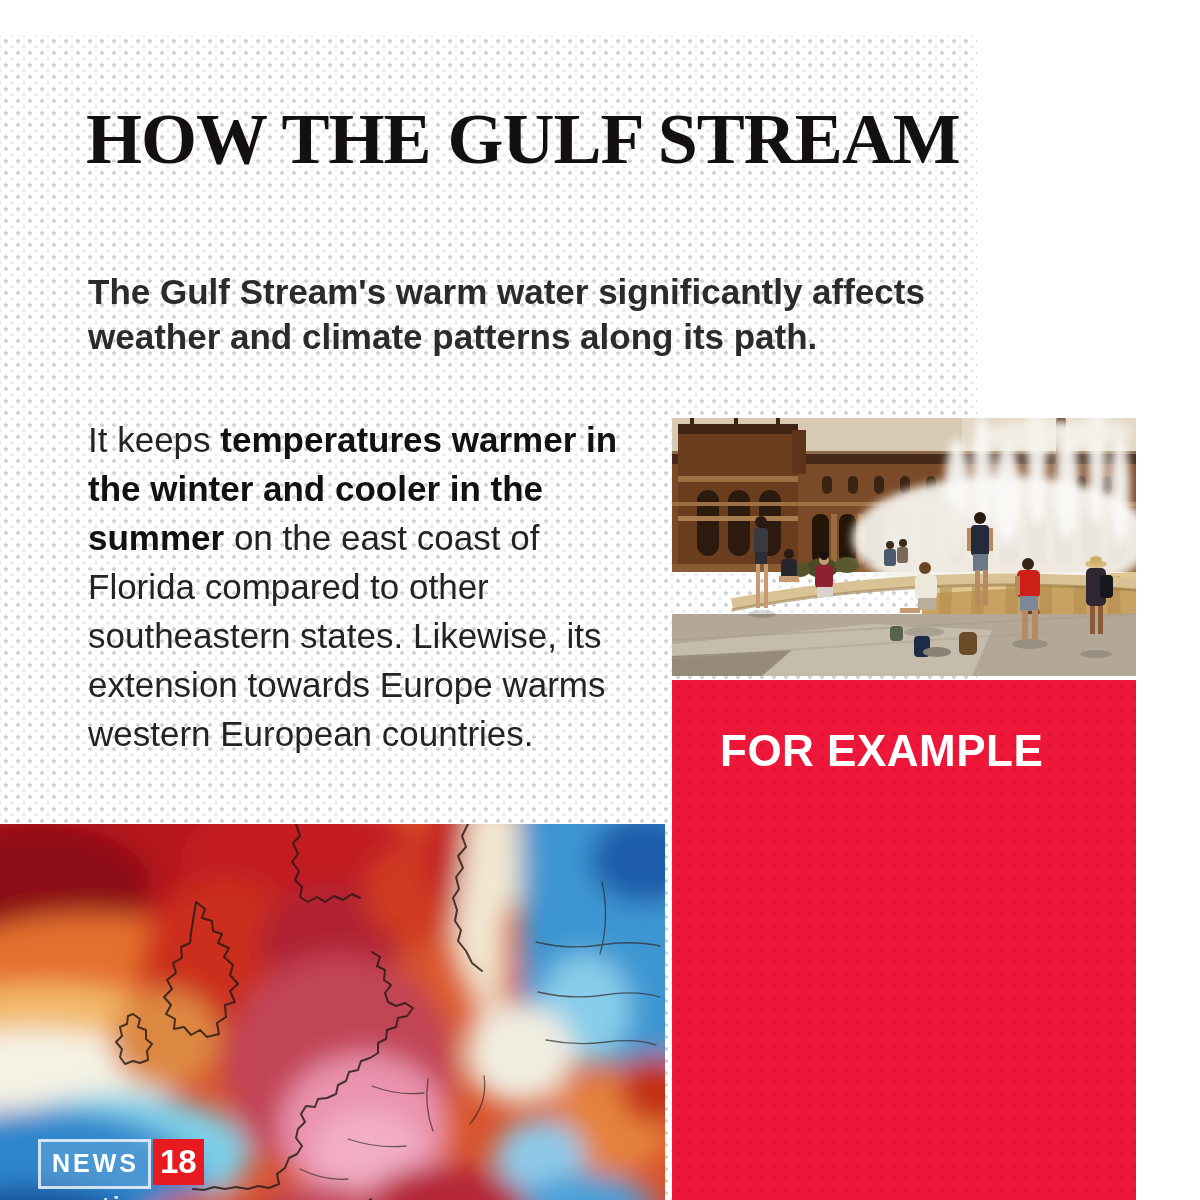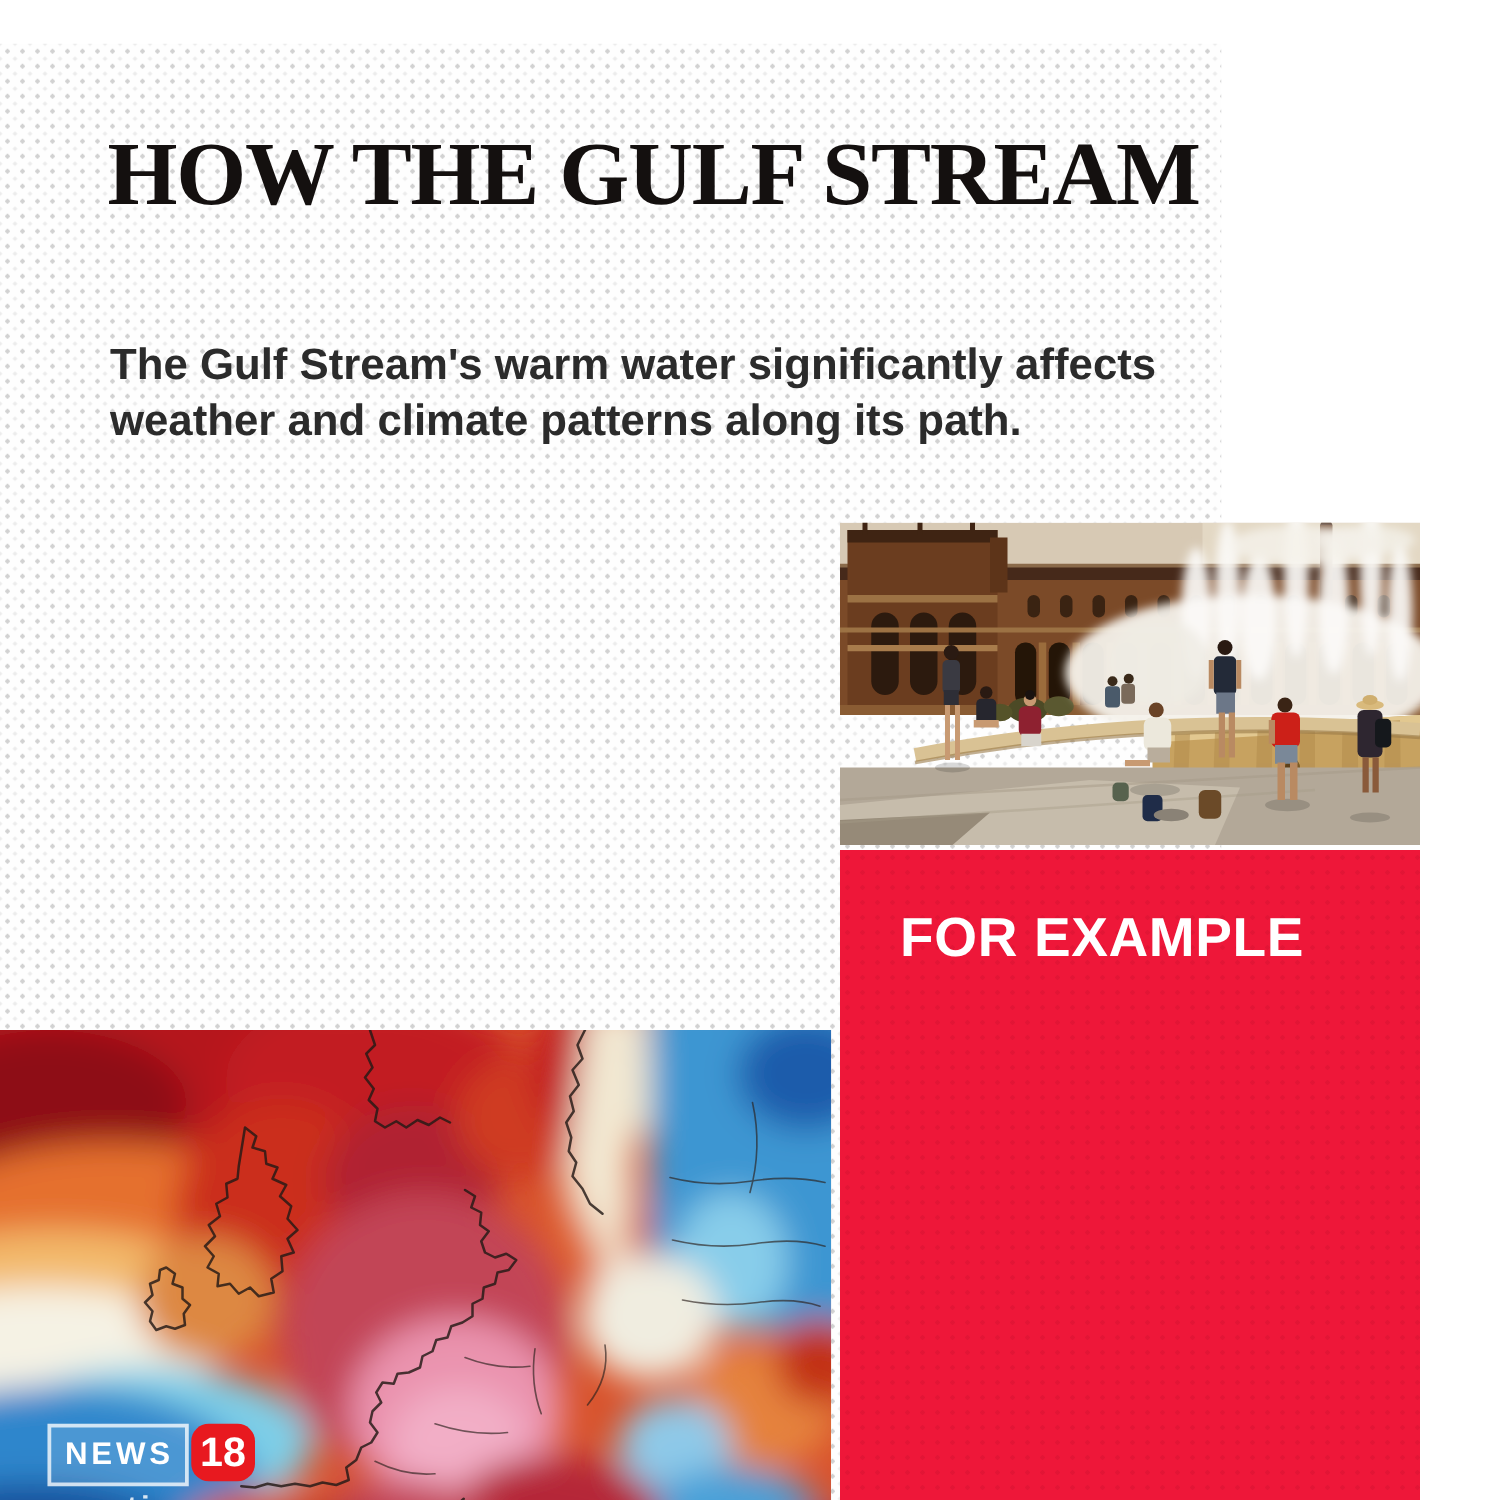"It keeps temperatures warmer in" p.paragraph { html: none -> <p><span>It keeps </span><strong>temperatures warmer in the winter and cooler in the summer</strong><span> on the east coast of Florida compared to other southeastern states. Likewise, its extension towards Europe warms western European countries.</span></p> }
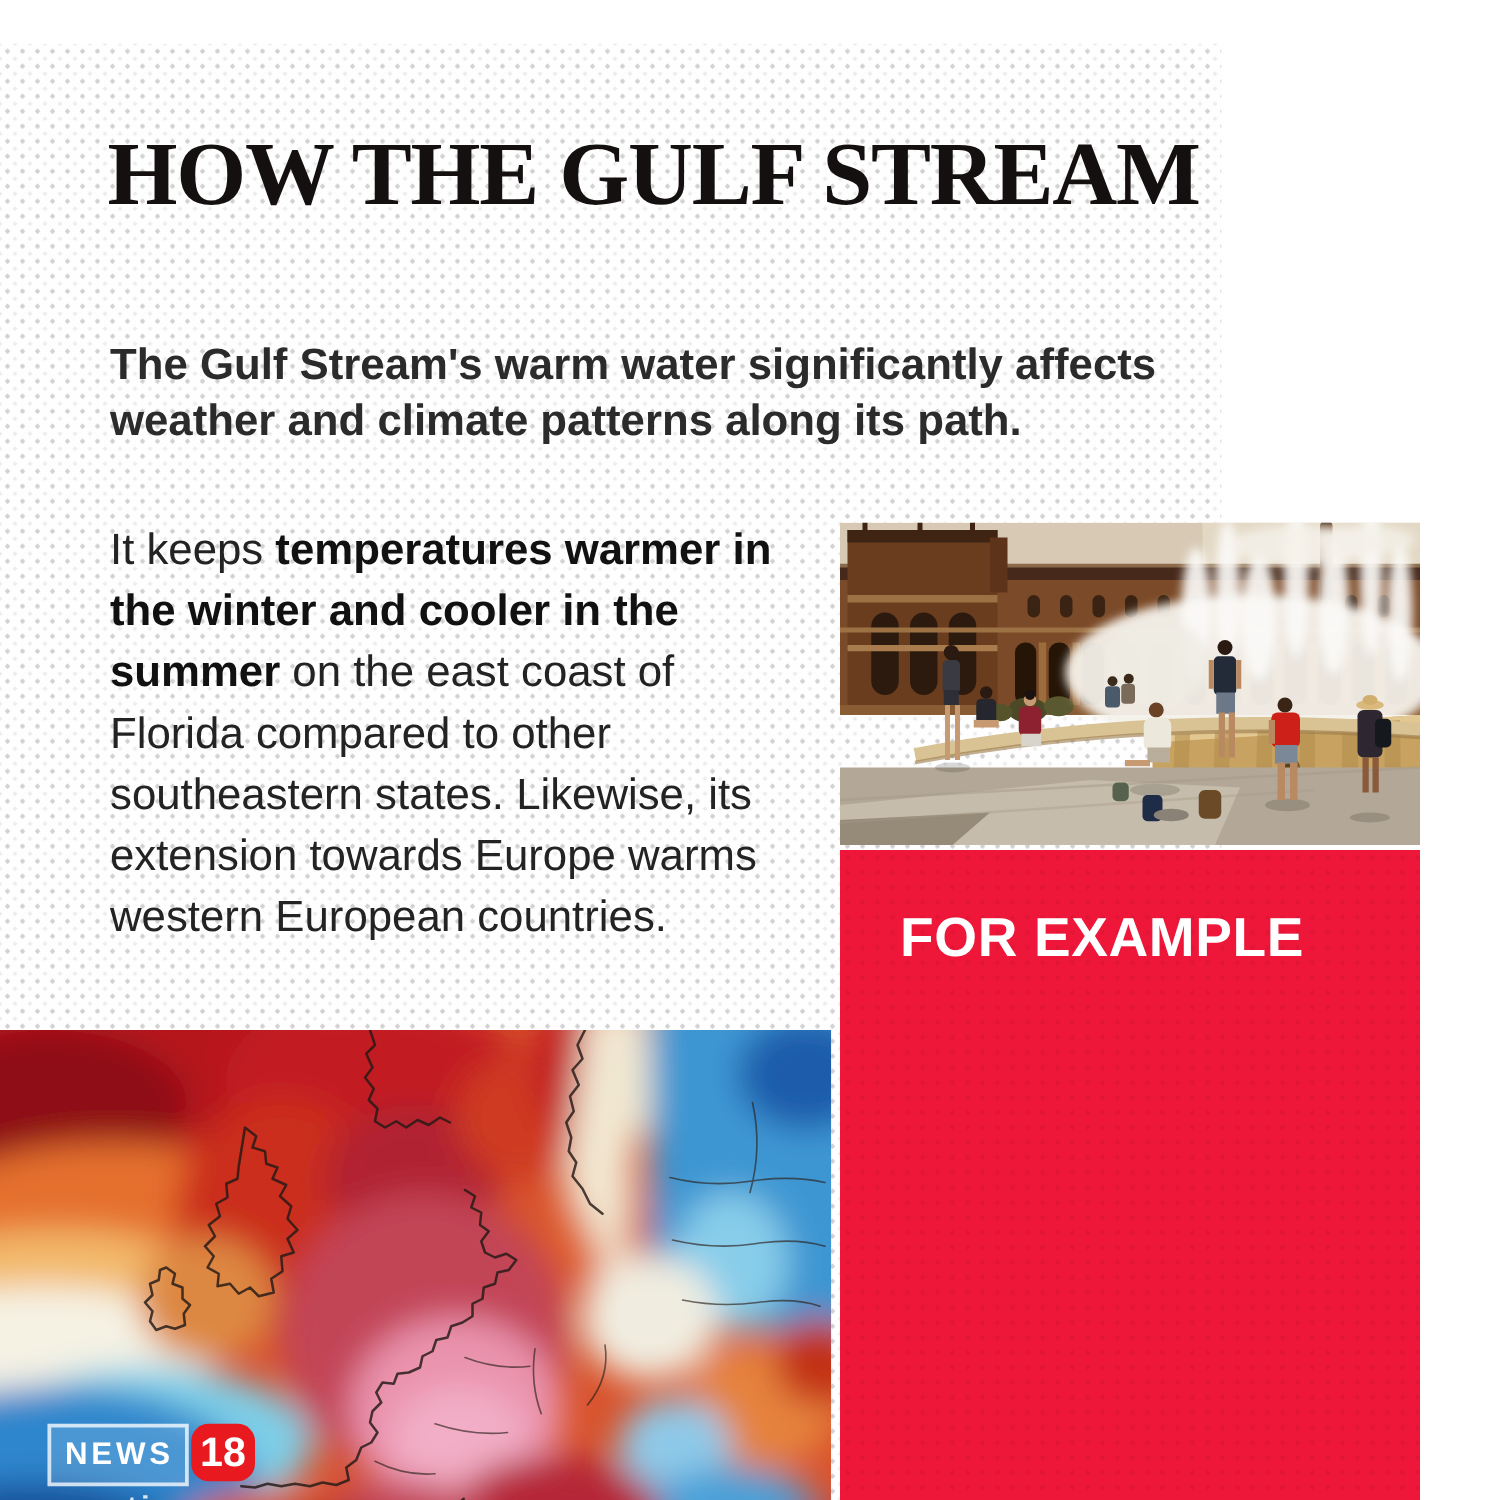"18" .n18-num { border-radius: 14px -> none }
